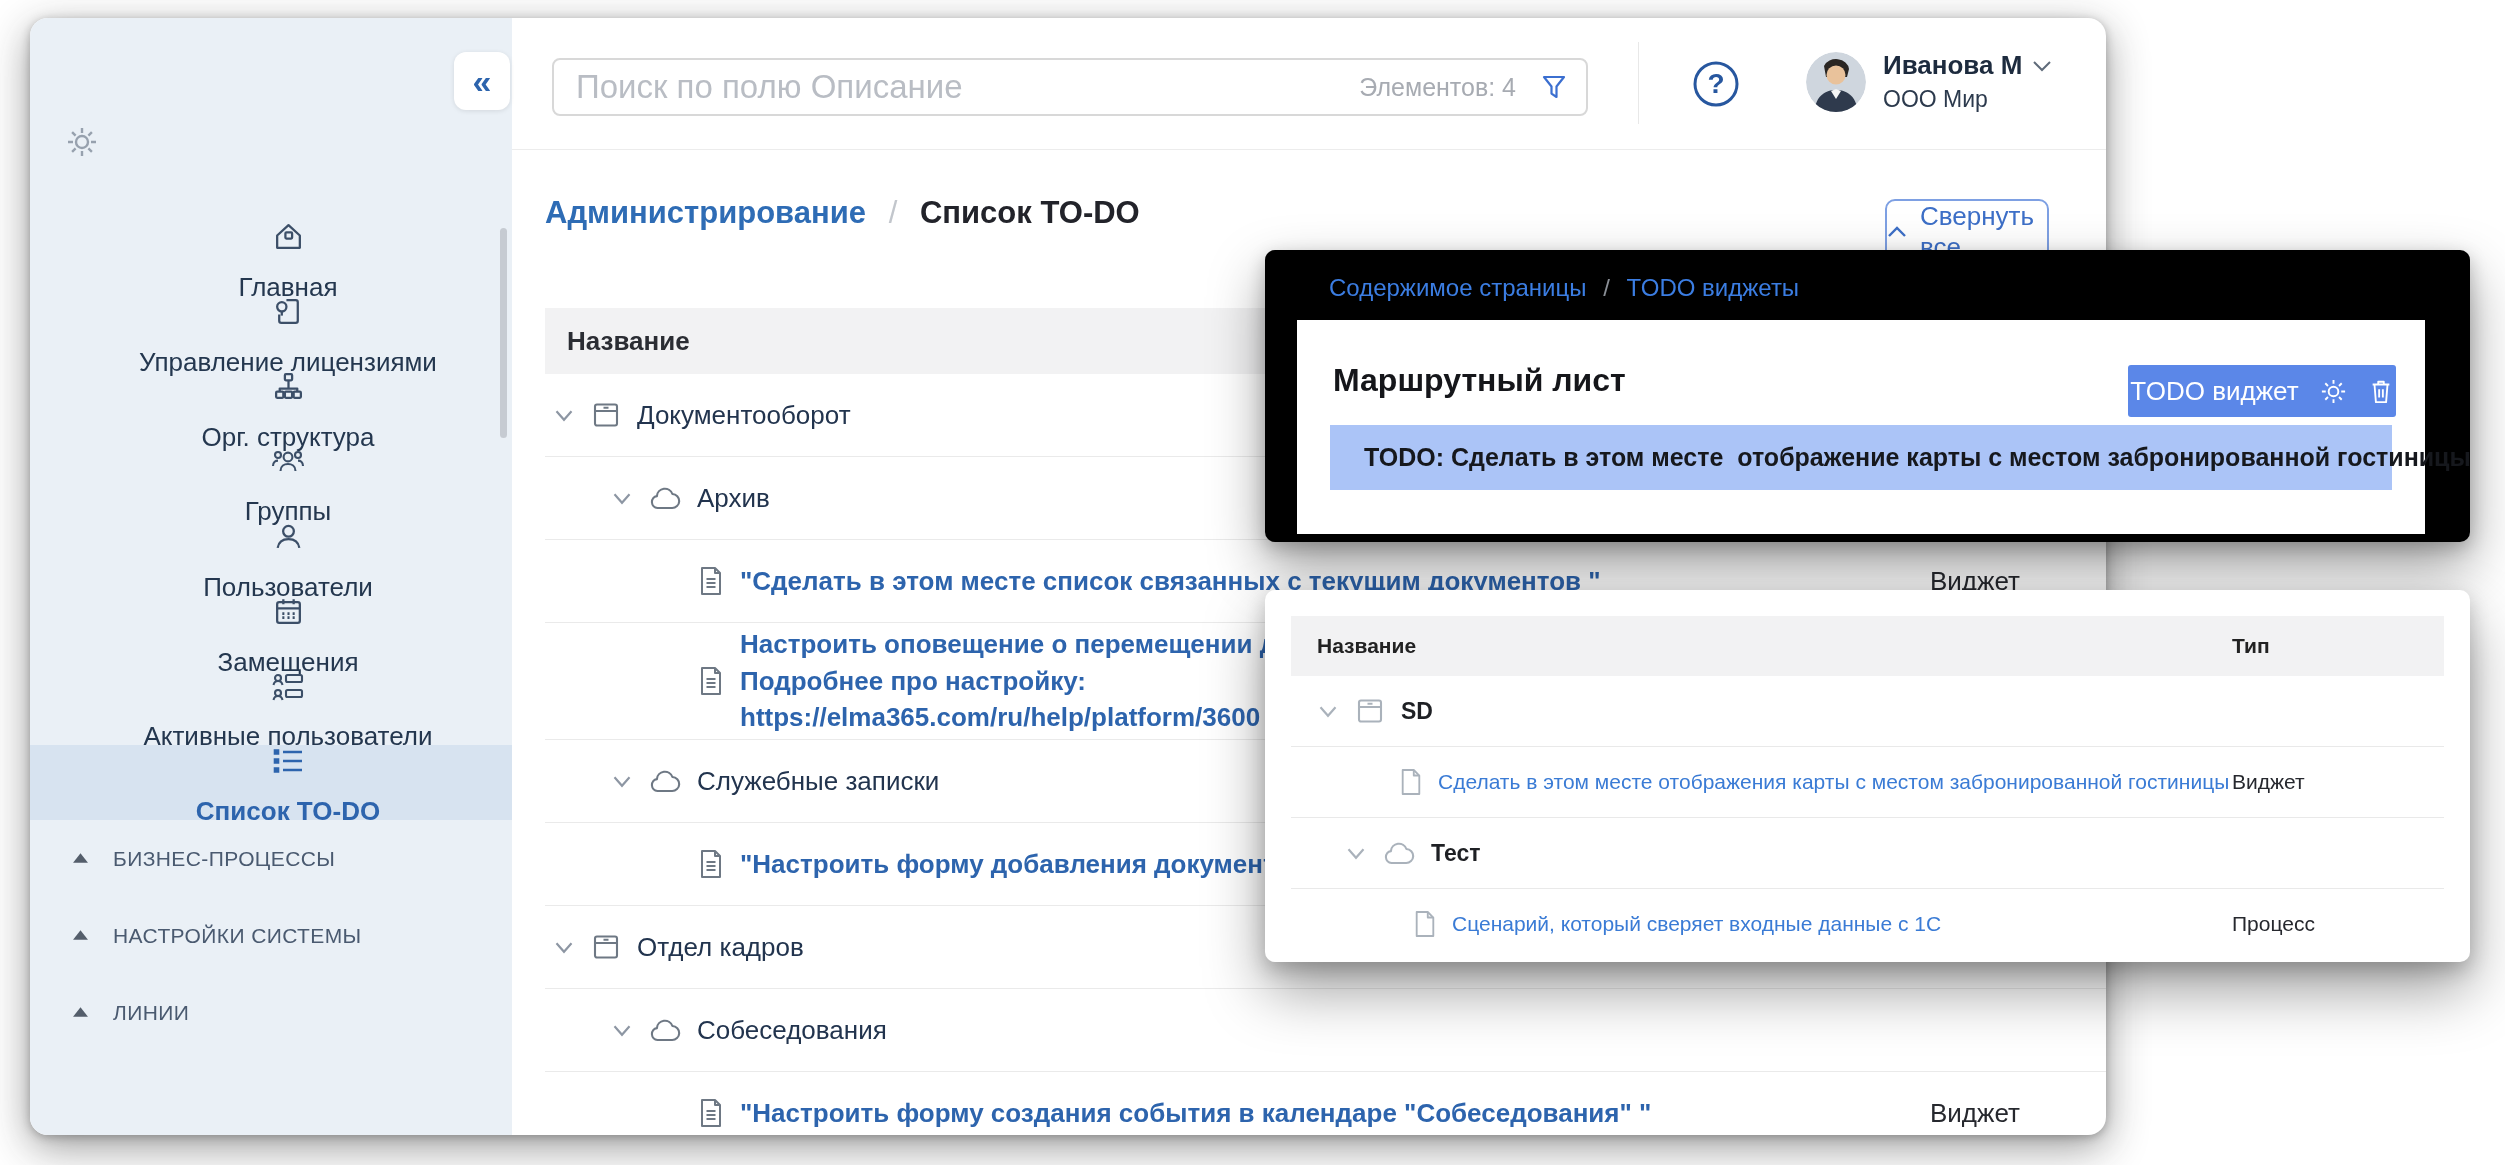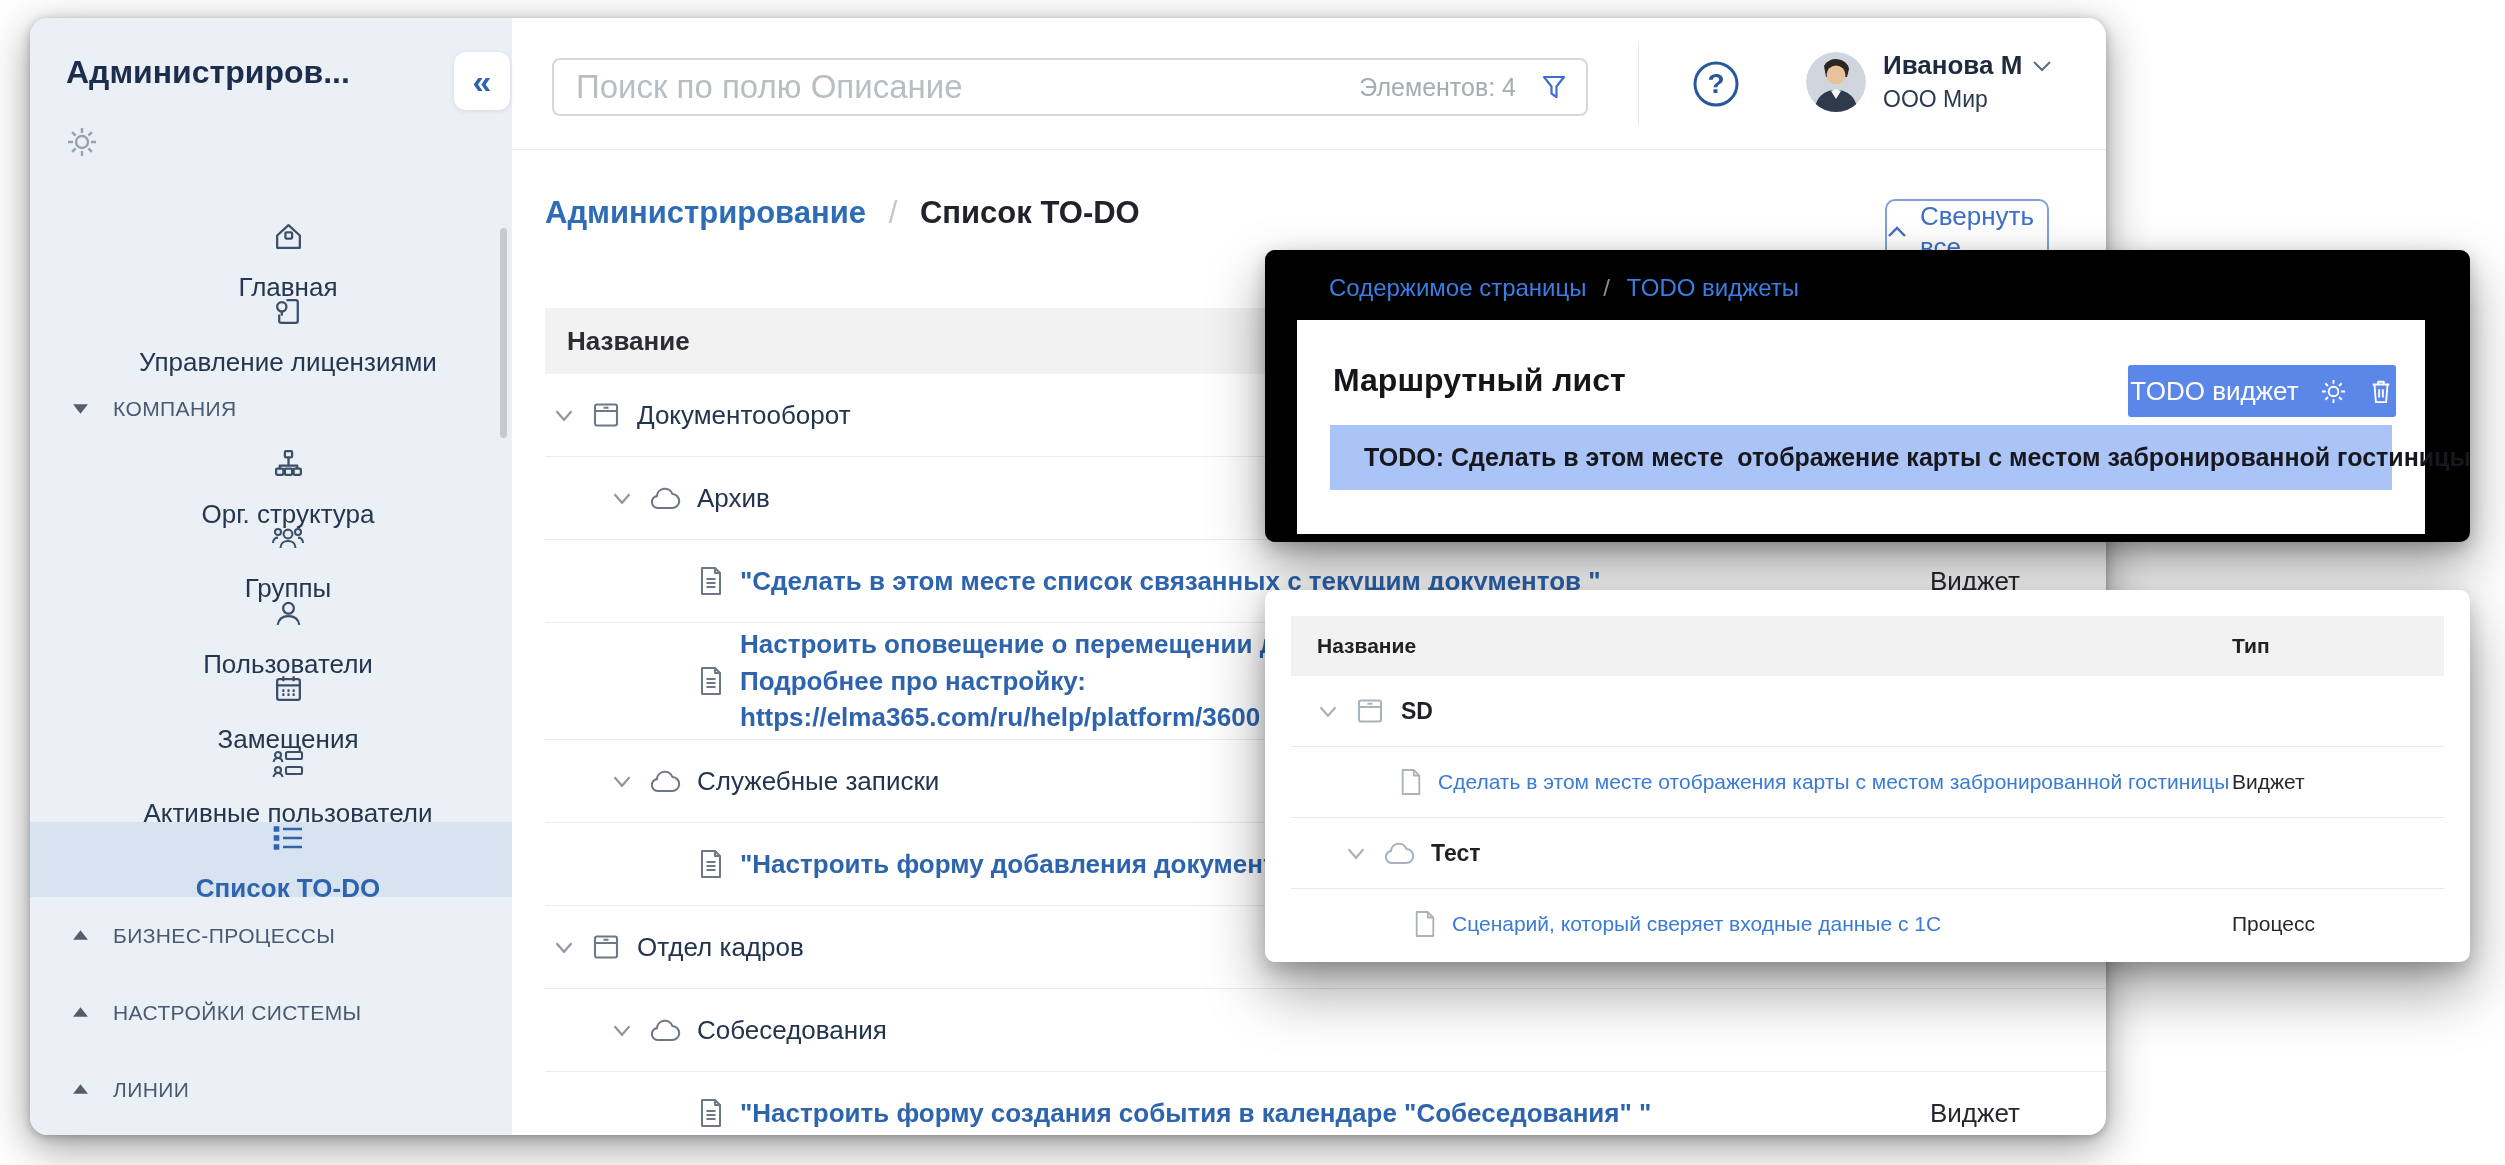"Администриров..." div.sb-title { html: <div>Администриров...</div> -> none }
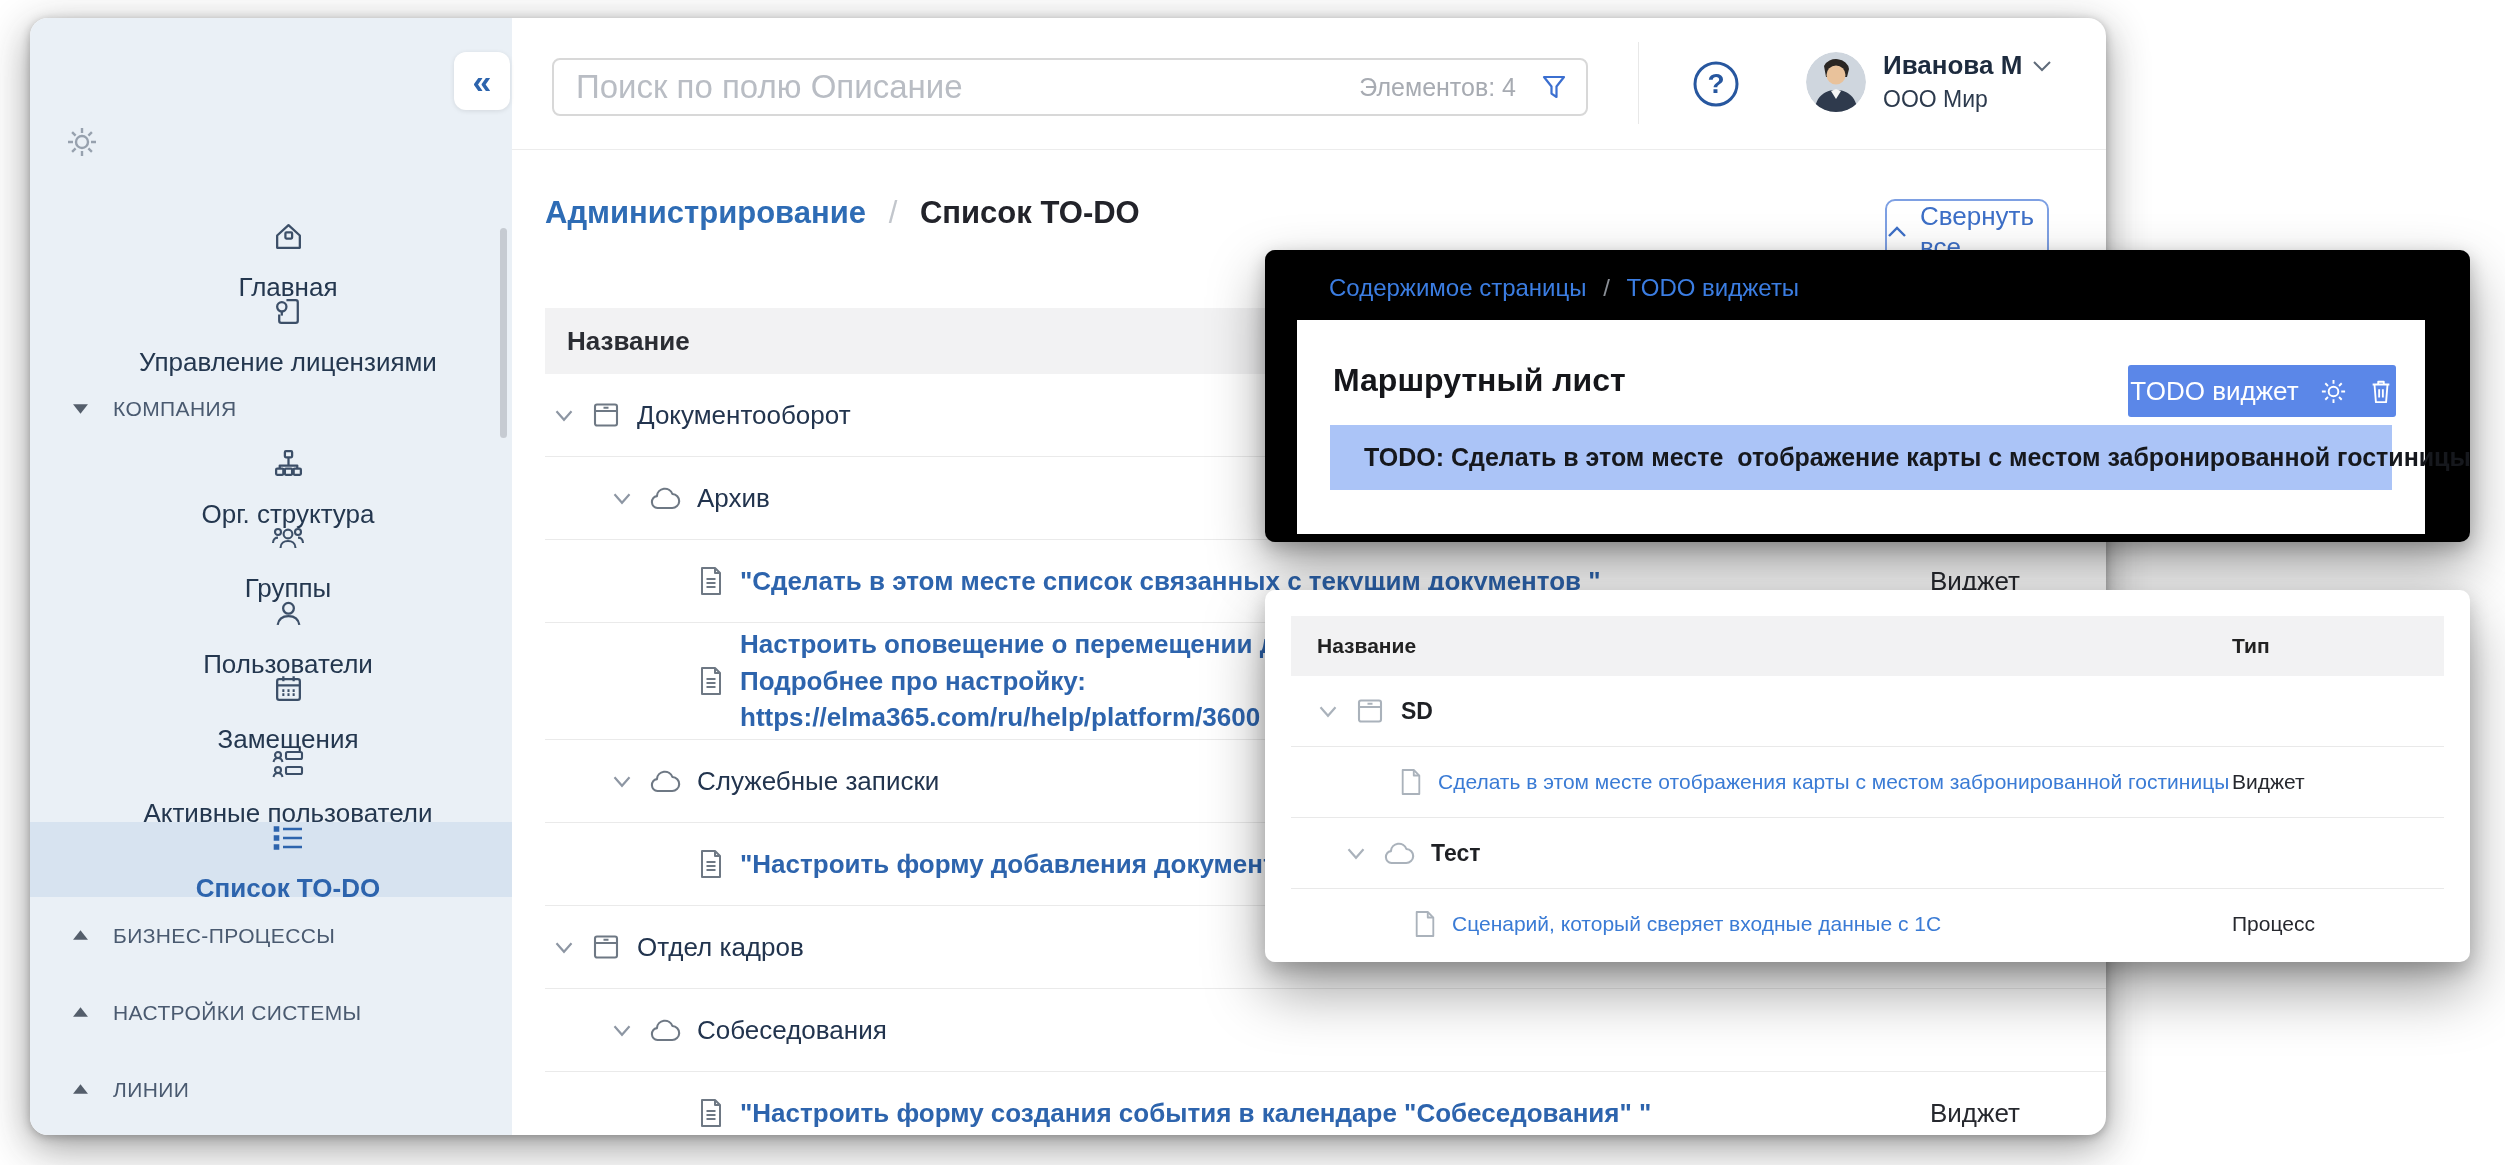"КОМПАНИЯ" div.sb-section { html: <div> <span> <svg> <polygon></polygon> </svg> </span> <span>КОМПАНИЯ</span> </div> -> none }
